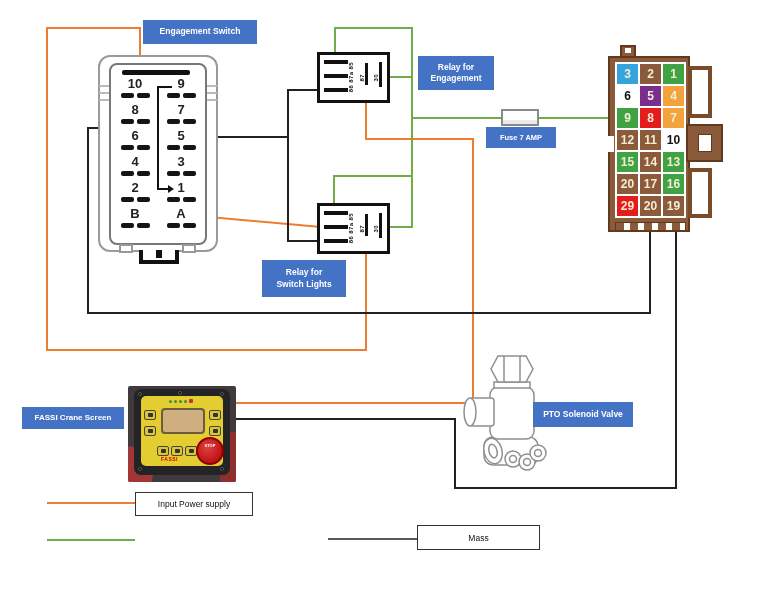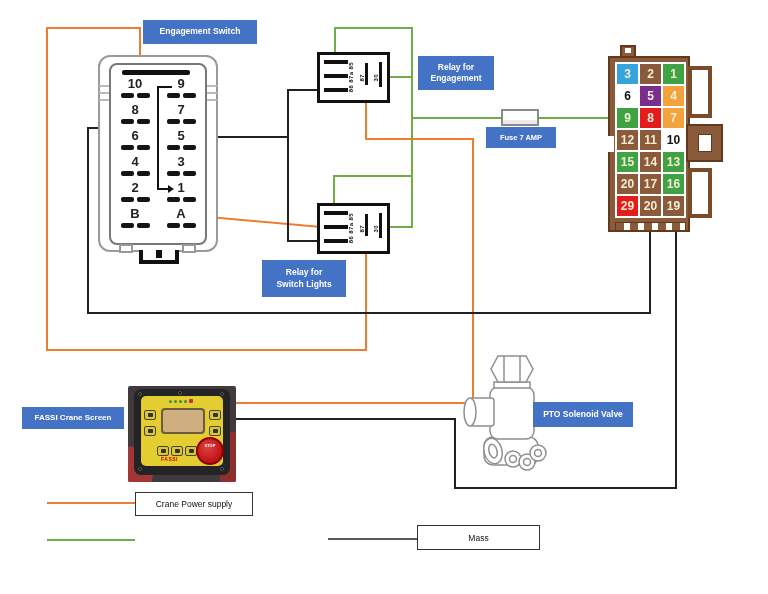"Crane Power supply" span { text: Crane -> Input }
